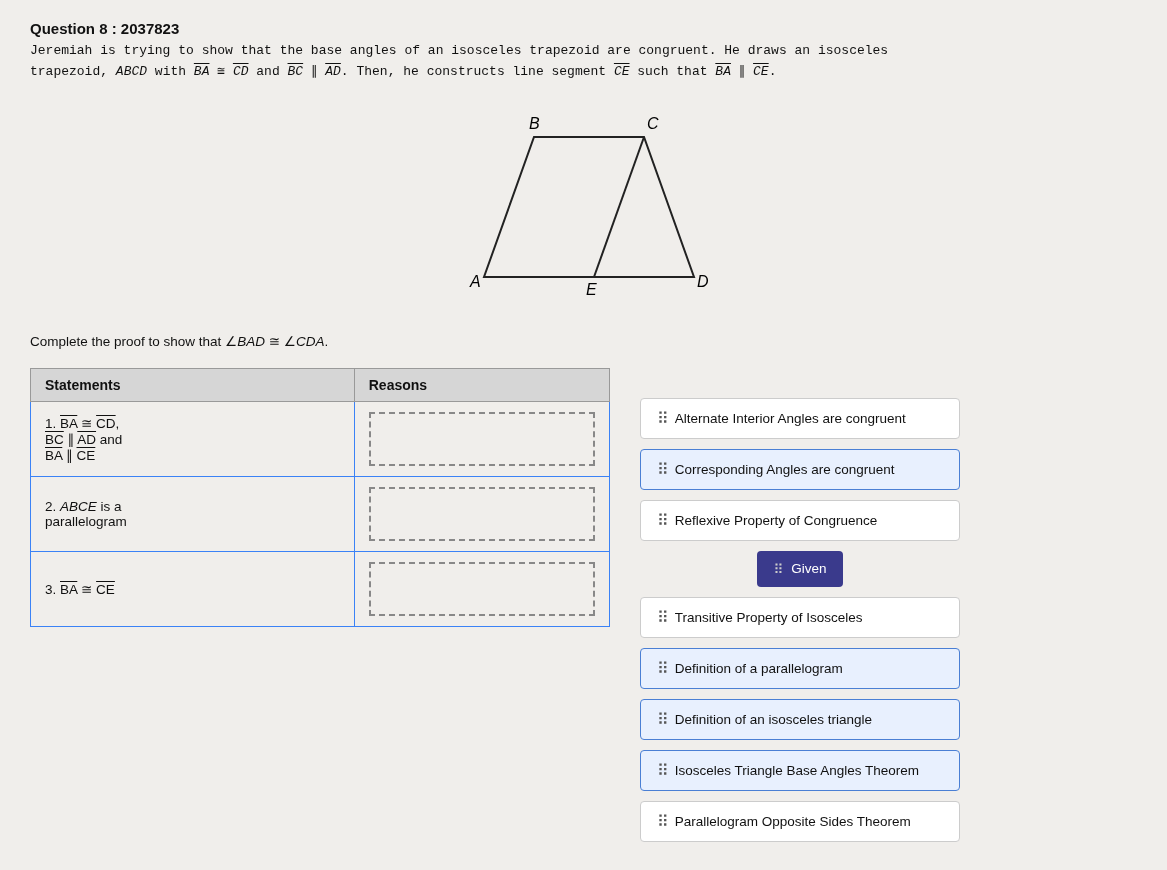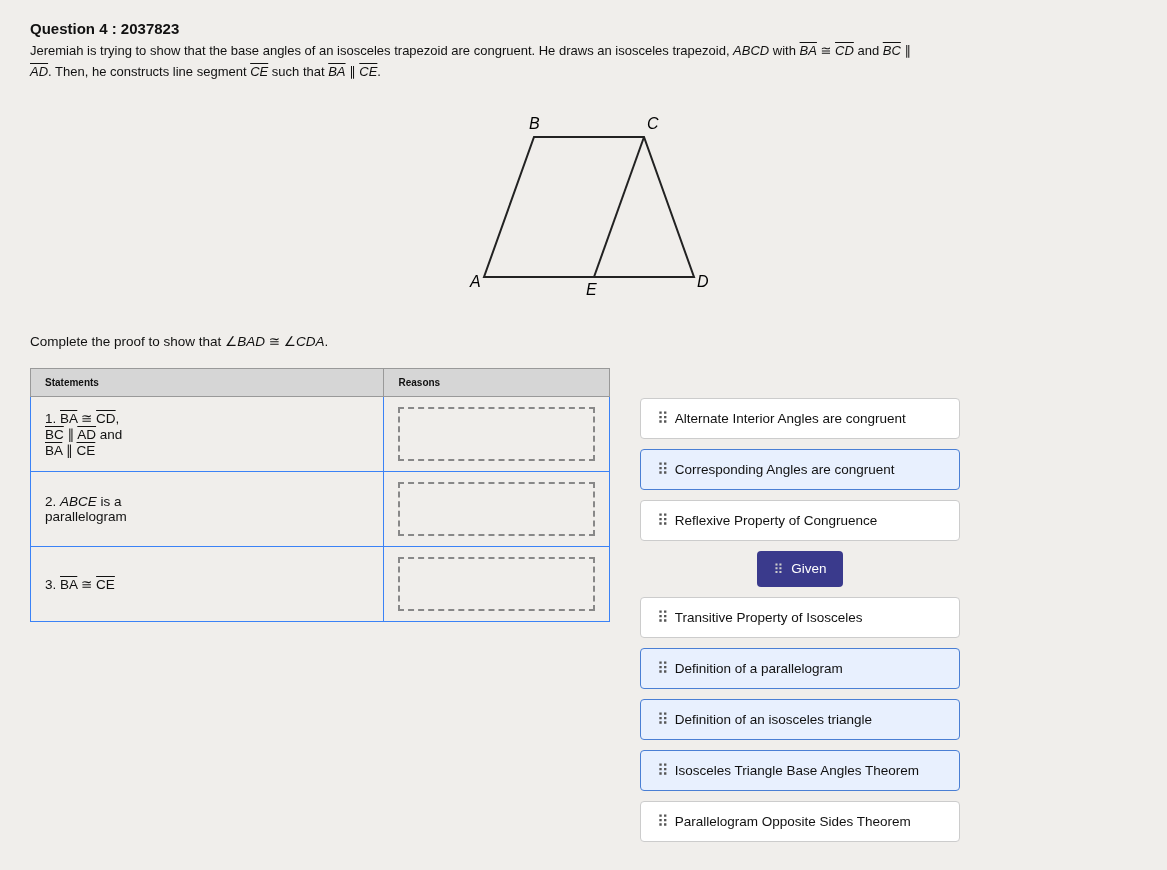"Question 4" span { text: 4 -> 8 }
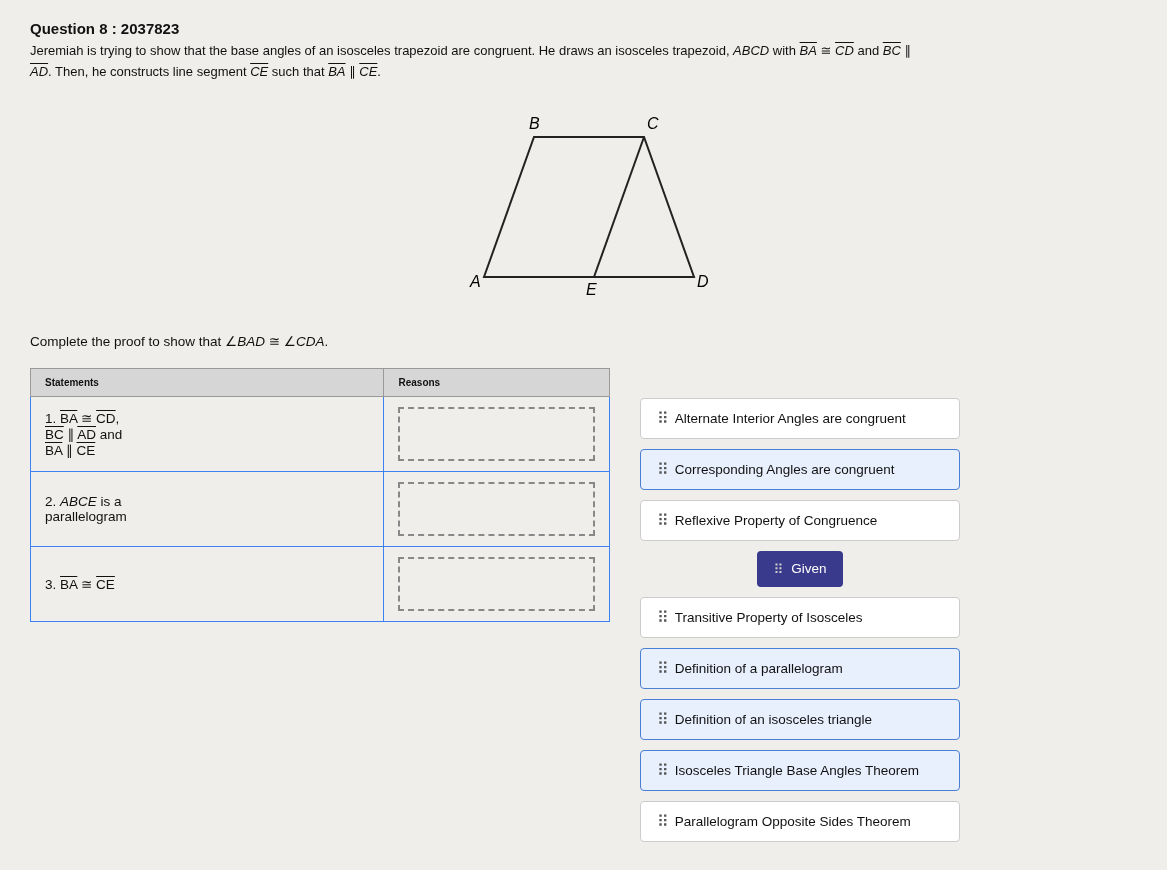"Jeremiah is trying to show" .question-body { font-family: none -> Liberation Mono, monospace }
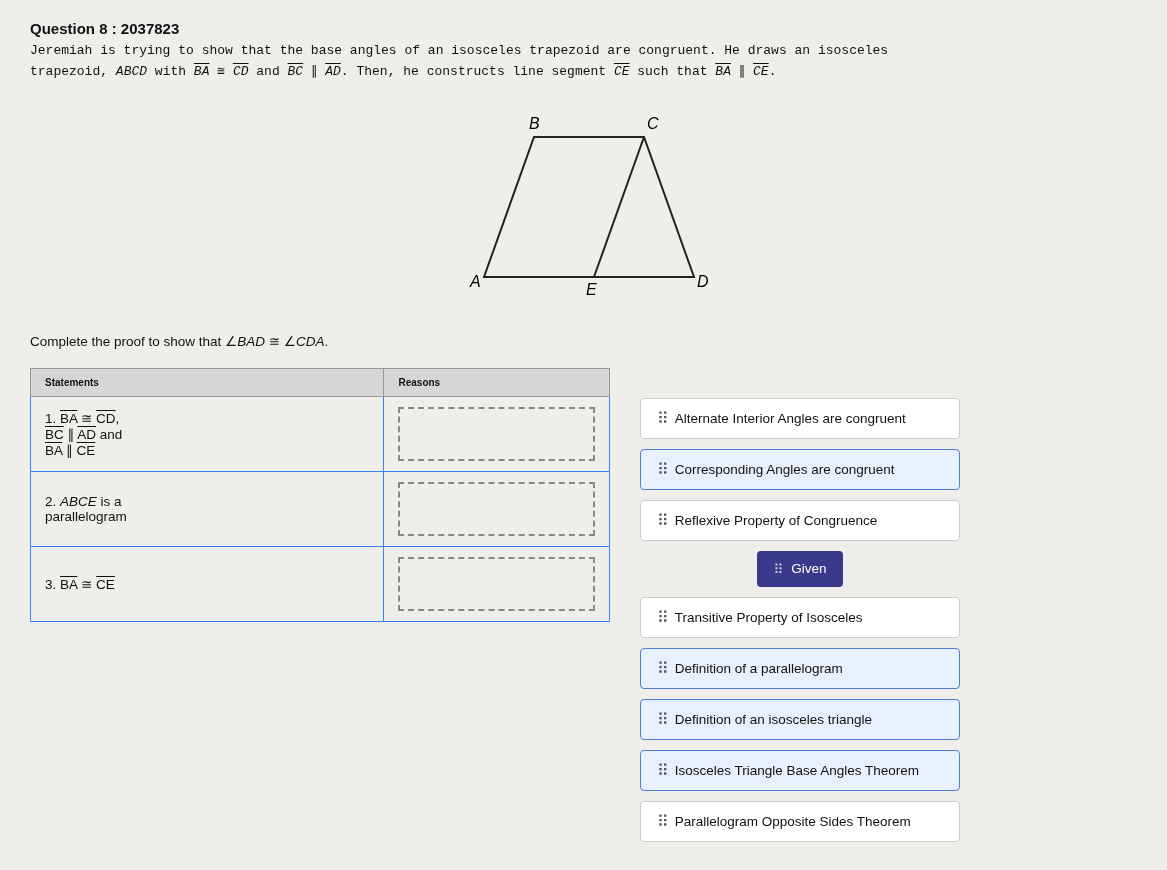"Statements" .proof-table th { font-size: 10px -> 14px }
